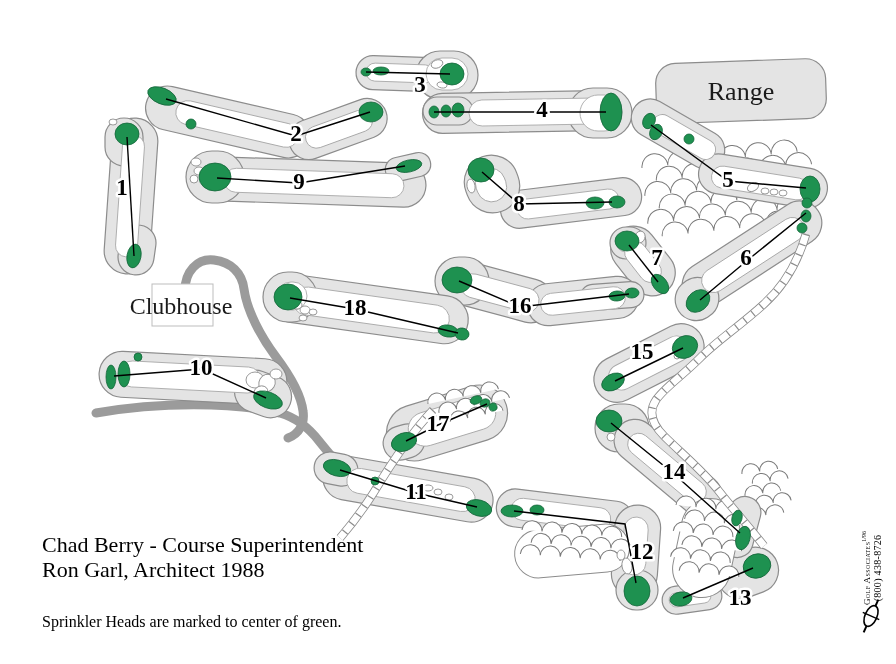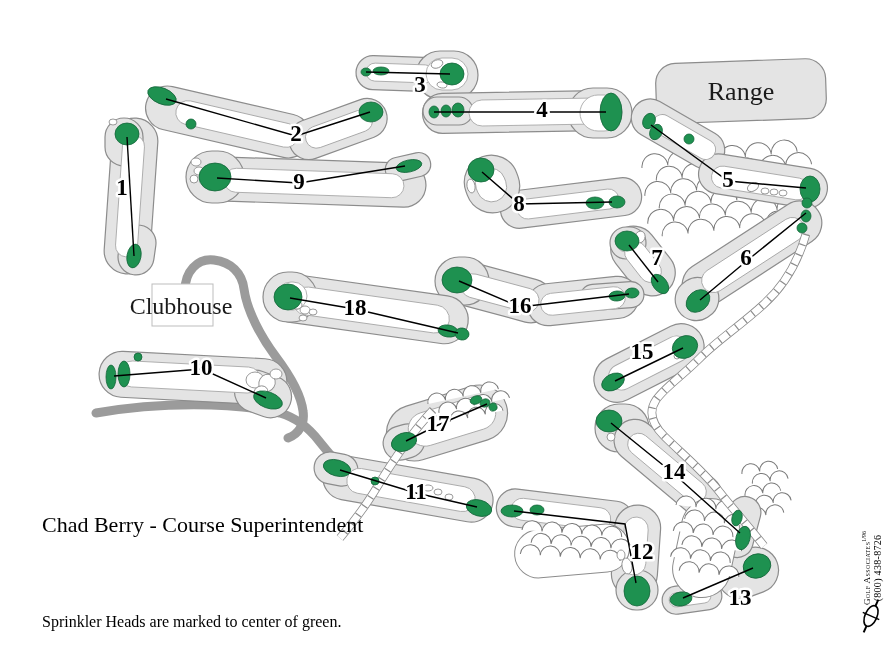"Chad Berry - Course Superintendent" .footer { top: 512px -> 532px }
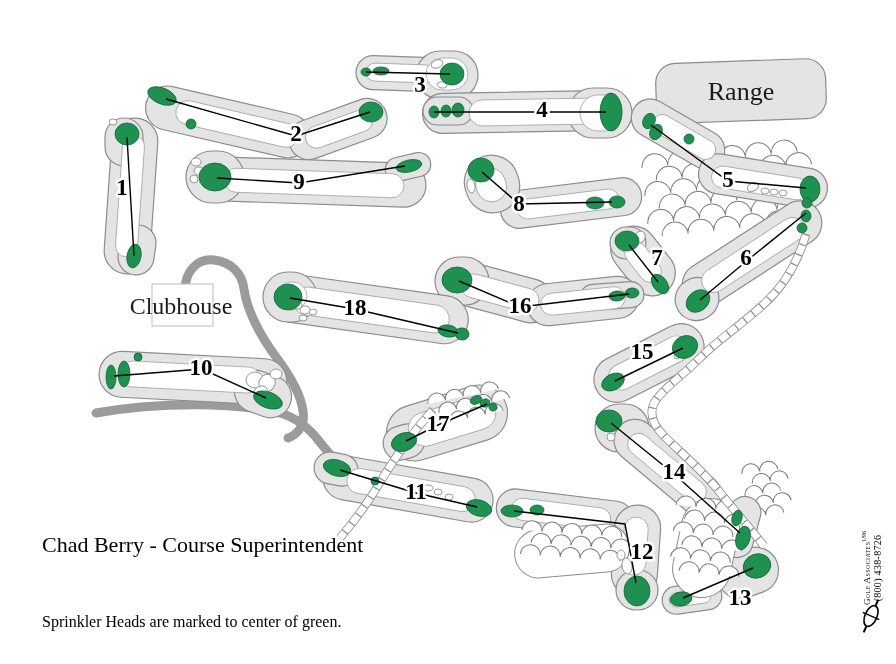"Ron Garl, Architect 1988" div { html: none -> <div>Ron Garl, Architect 1988</div> }
